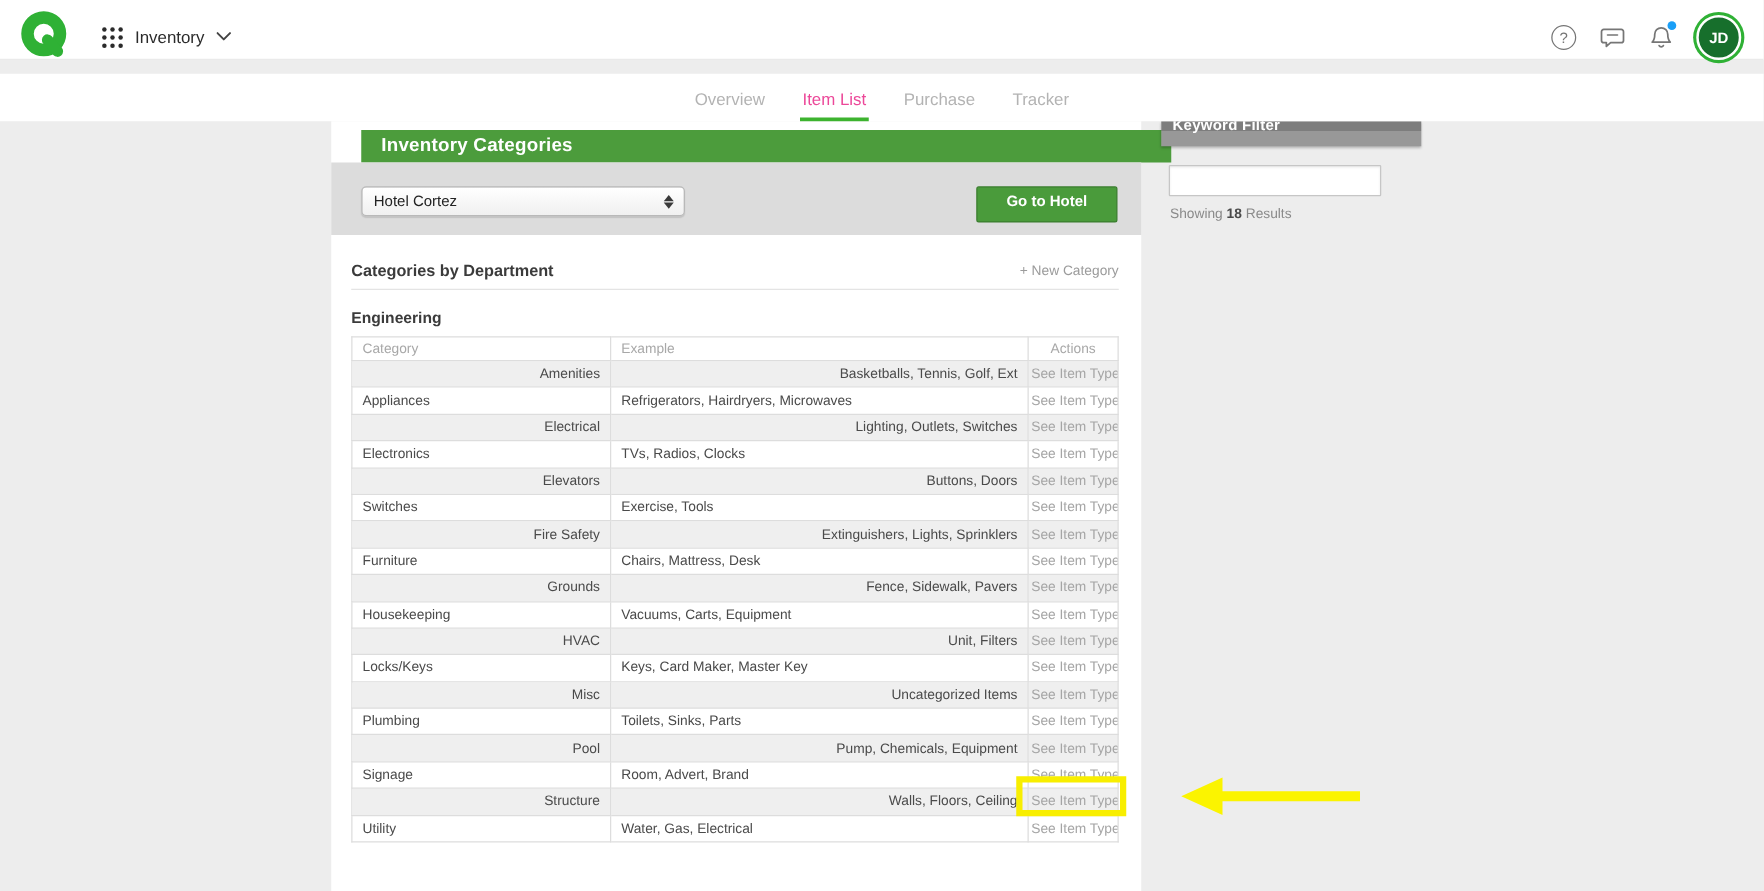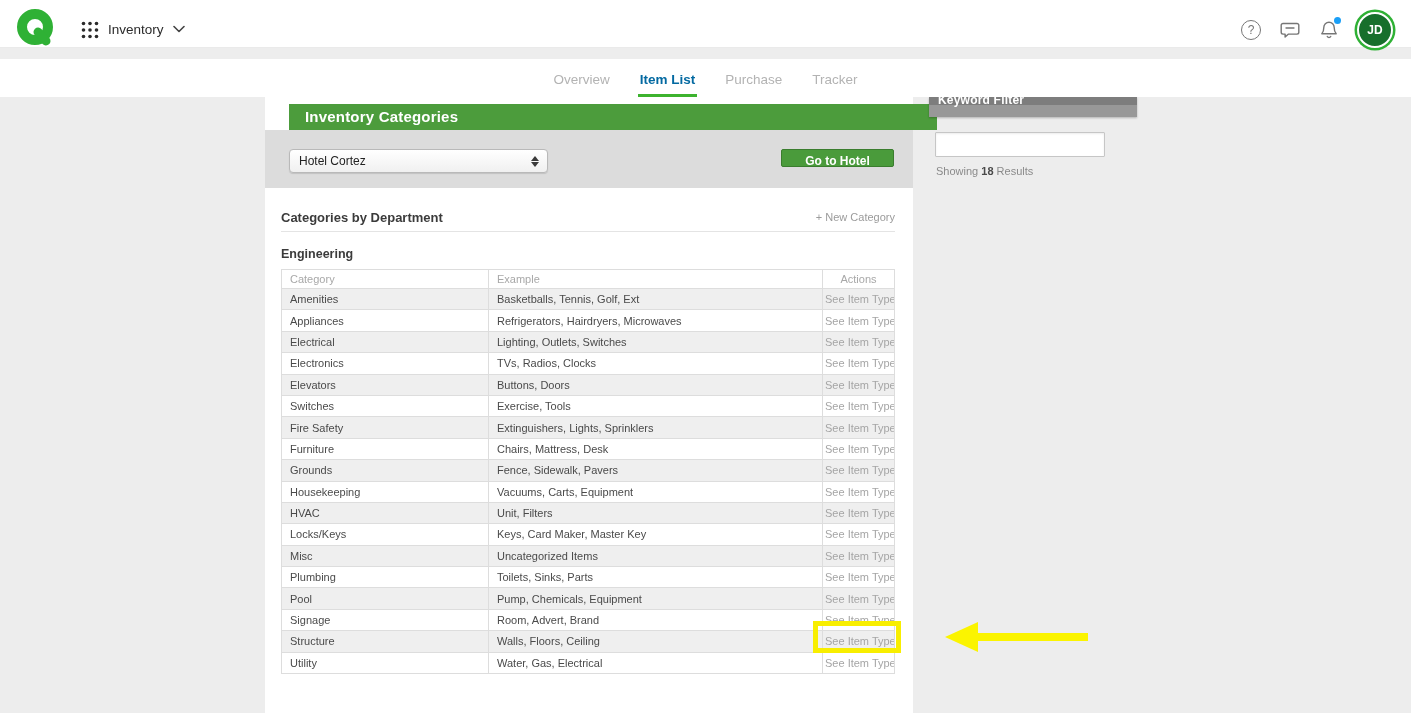"Item List" .tab.active { color: #0369a1 -> #ec4899; font-weight: bold -> normal }
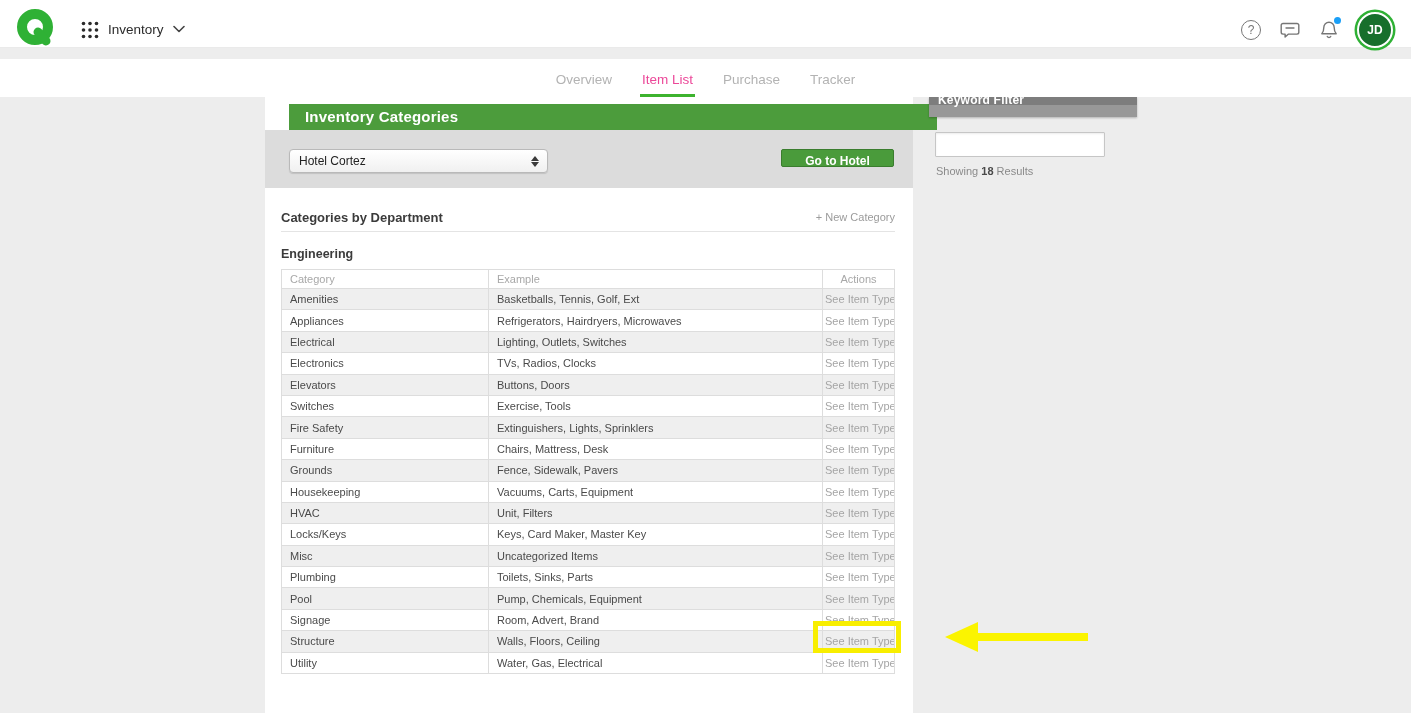"Go to Hotel" .go-btn { height: 18px -> 29px }
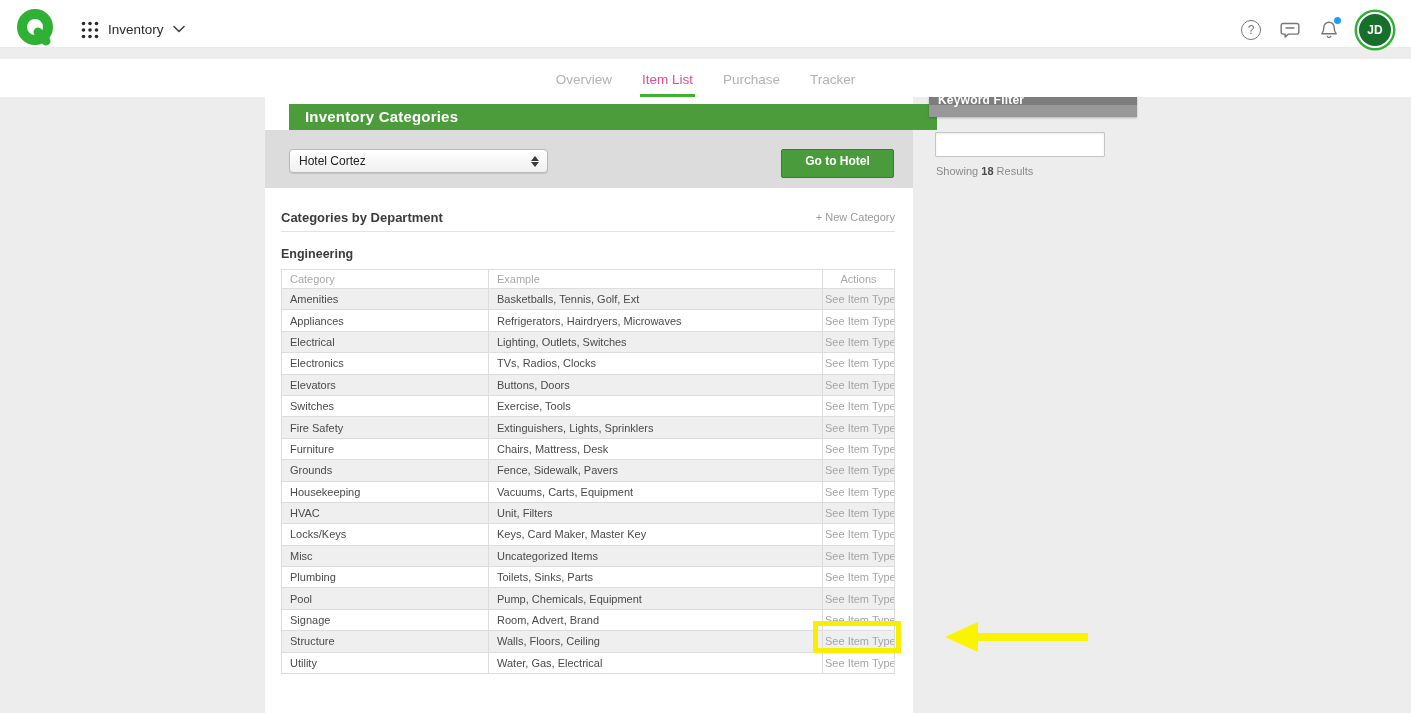"Amenities" table.cats tr.striped td { text-align: none -> right }
